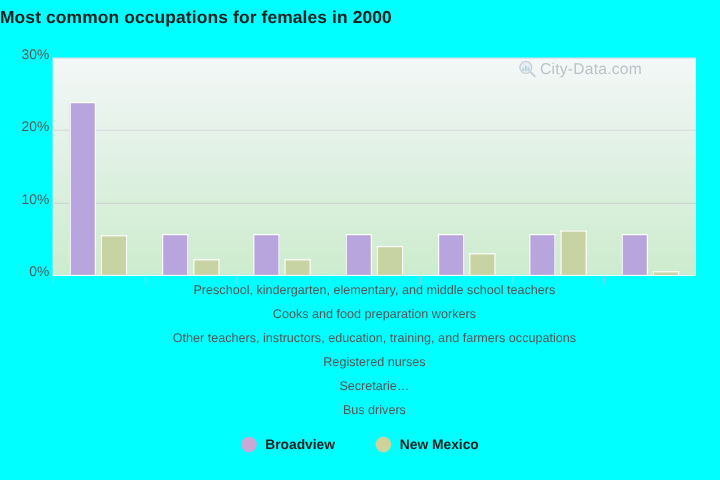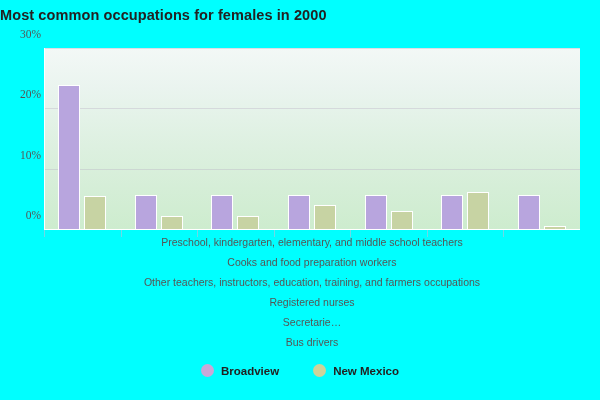"30%" .y-labels-wrap { font-family: Liberation Serif, serif -> none; top: 35px -> 47px }
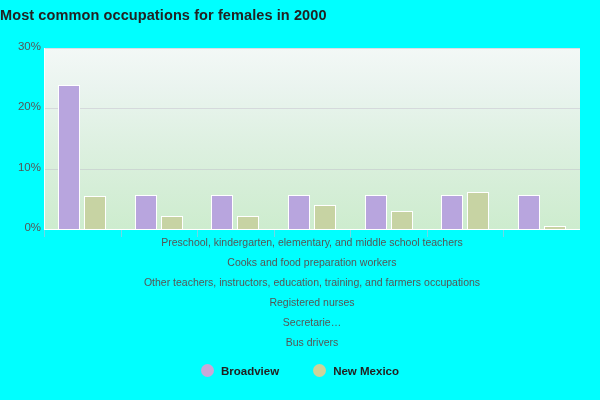"City-Data.com" div.watermark { html: none -> <div> <svg> <circle></circle> <rect></rect> <rect></rect> <rect></rect> <line></line> </svg> <span>City-Data.com</span> </div> }
